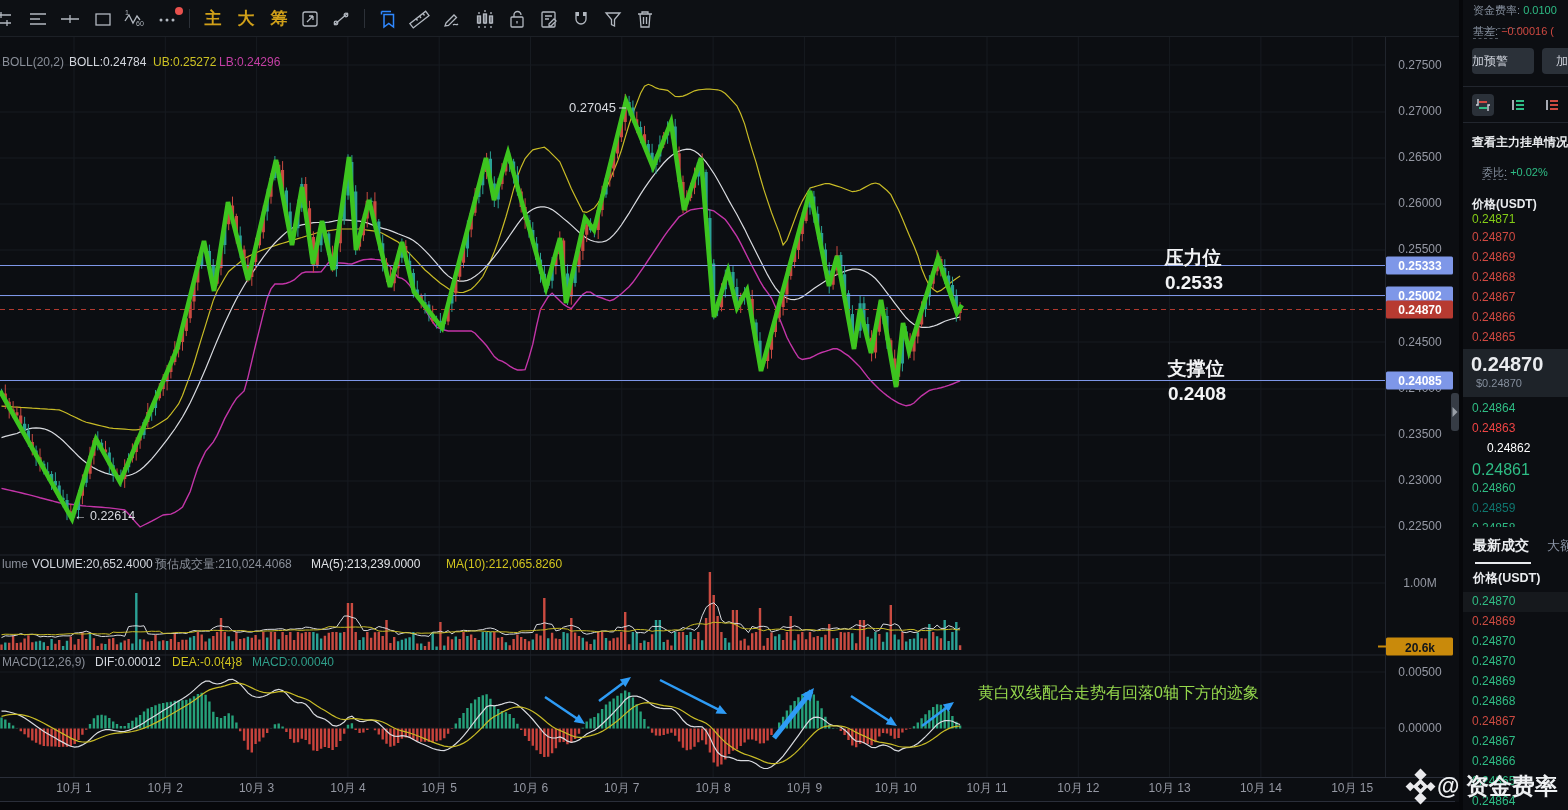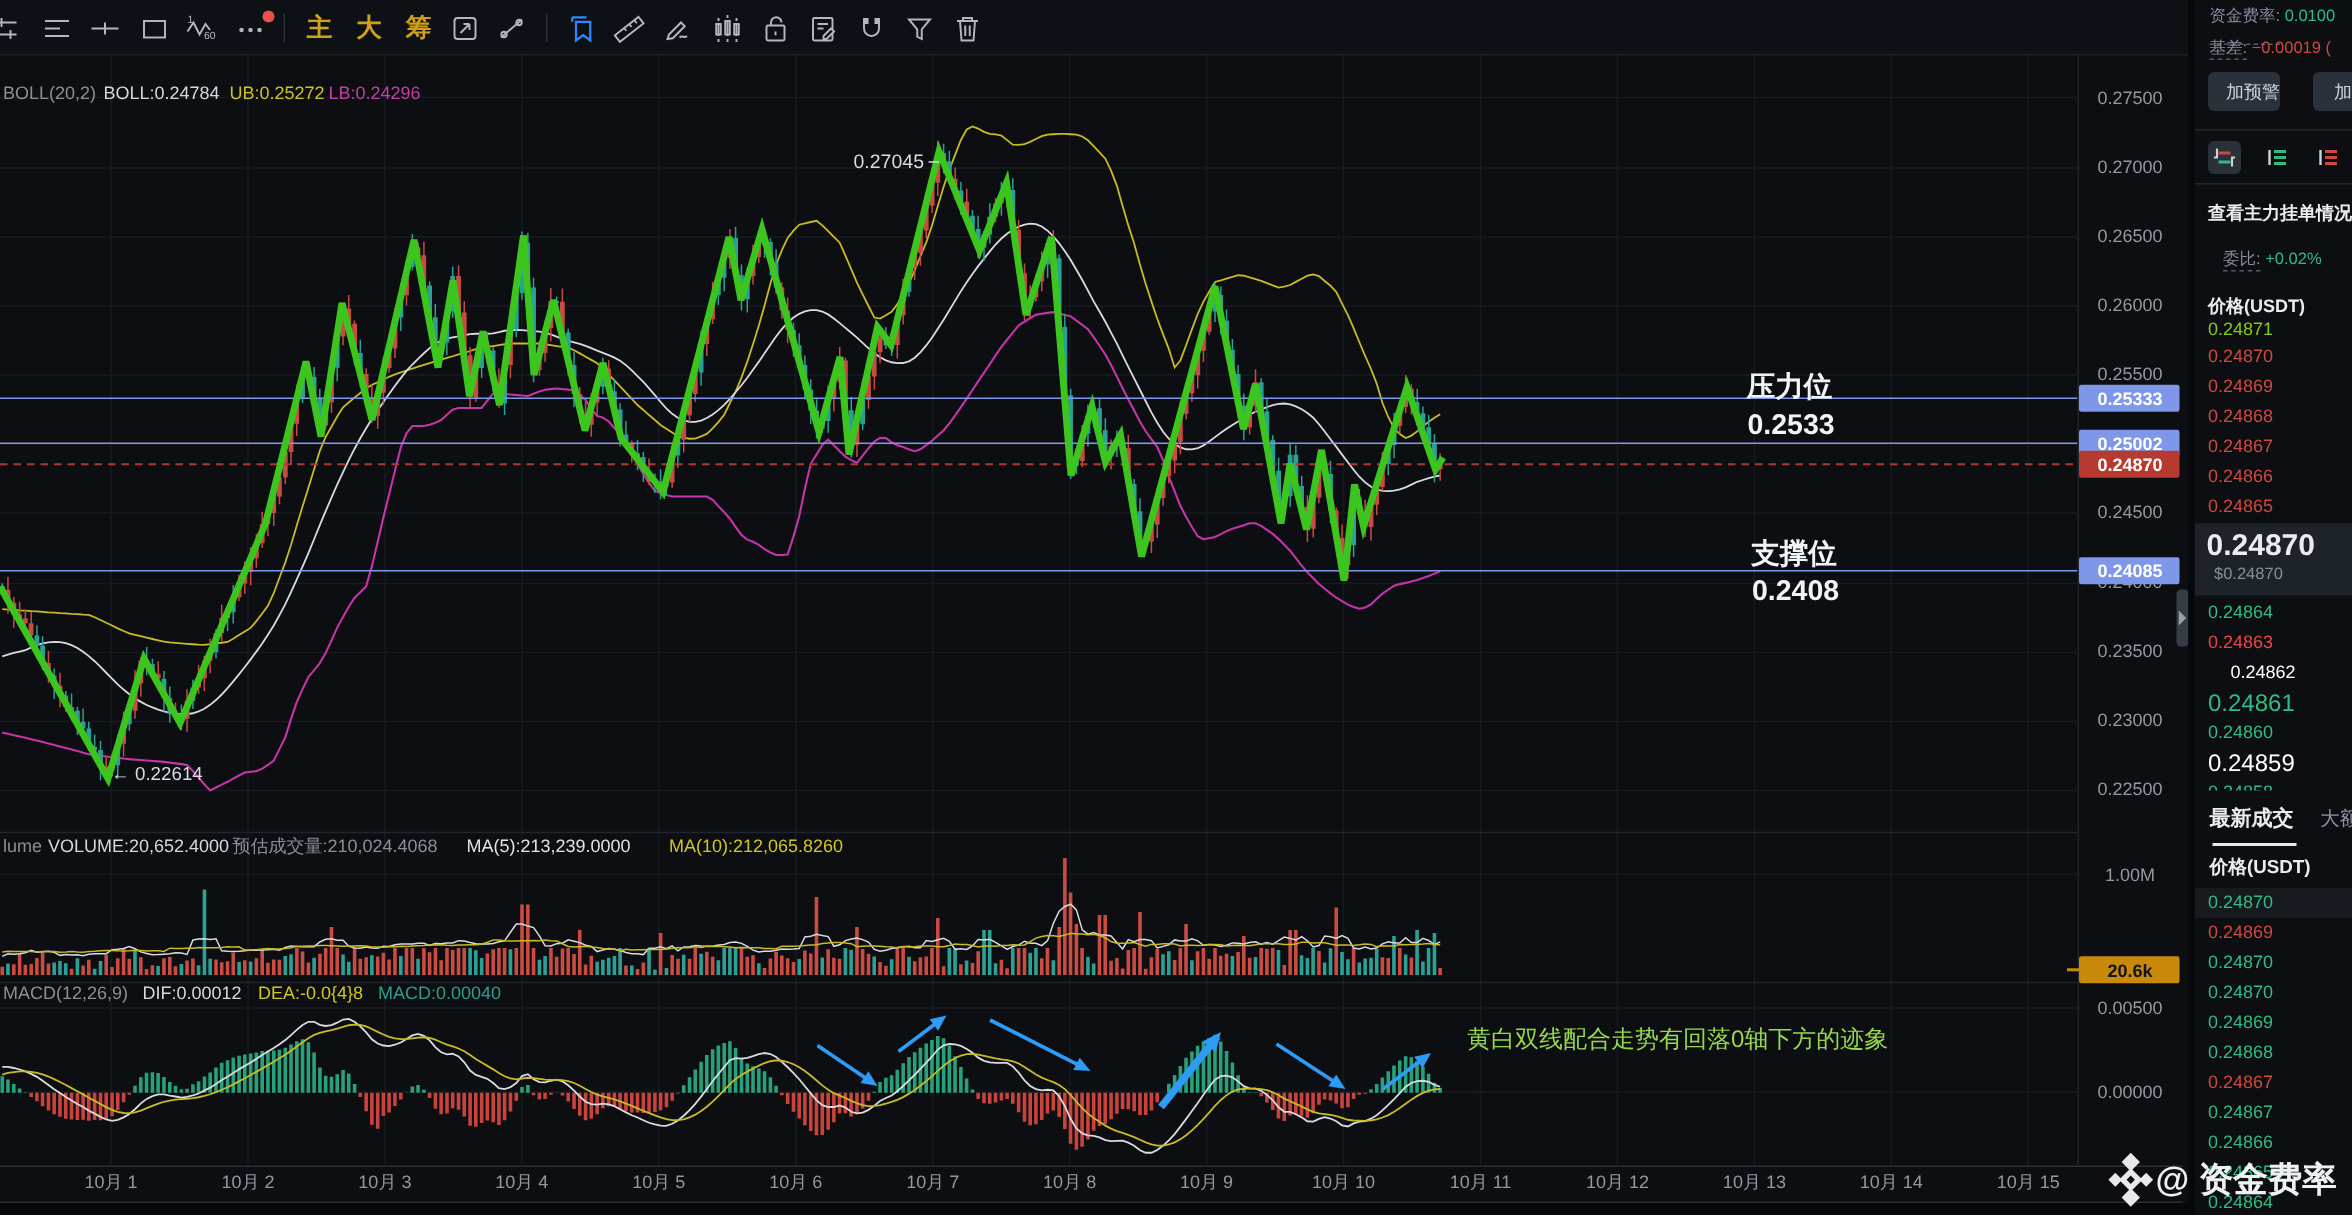"−0.00019 (" span { text: 0.00019 -> 0.00016 }
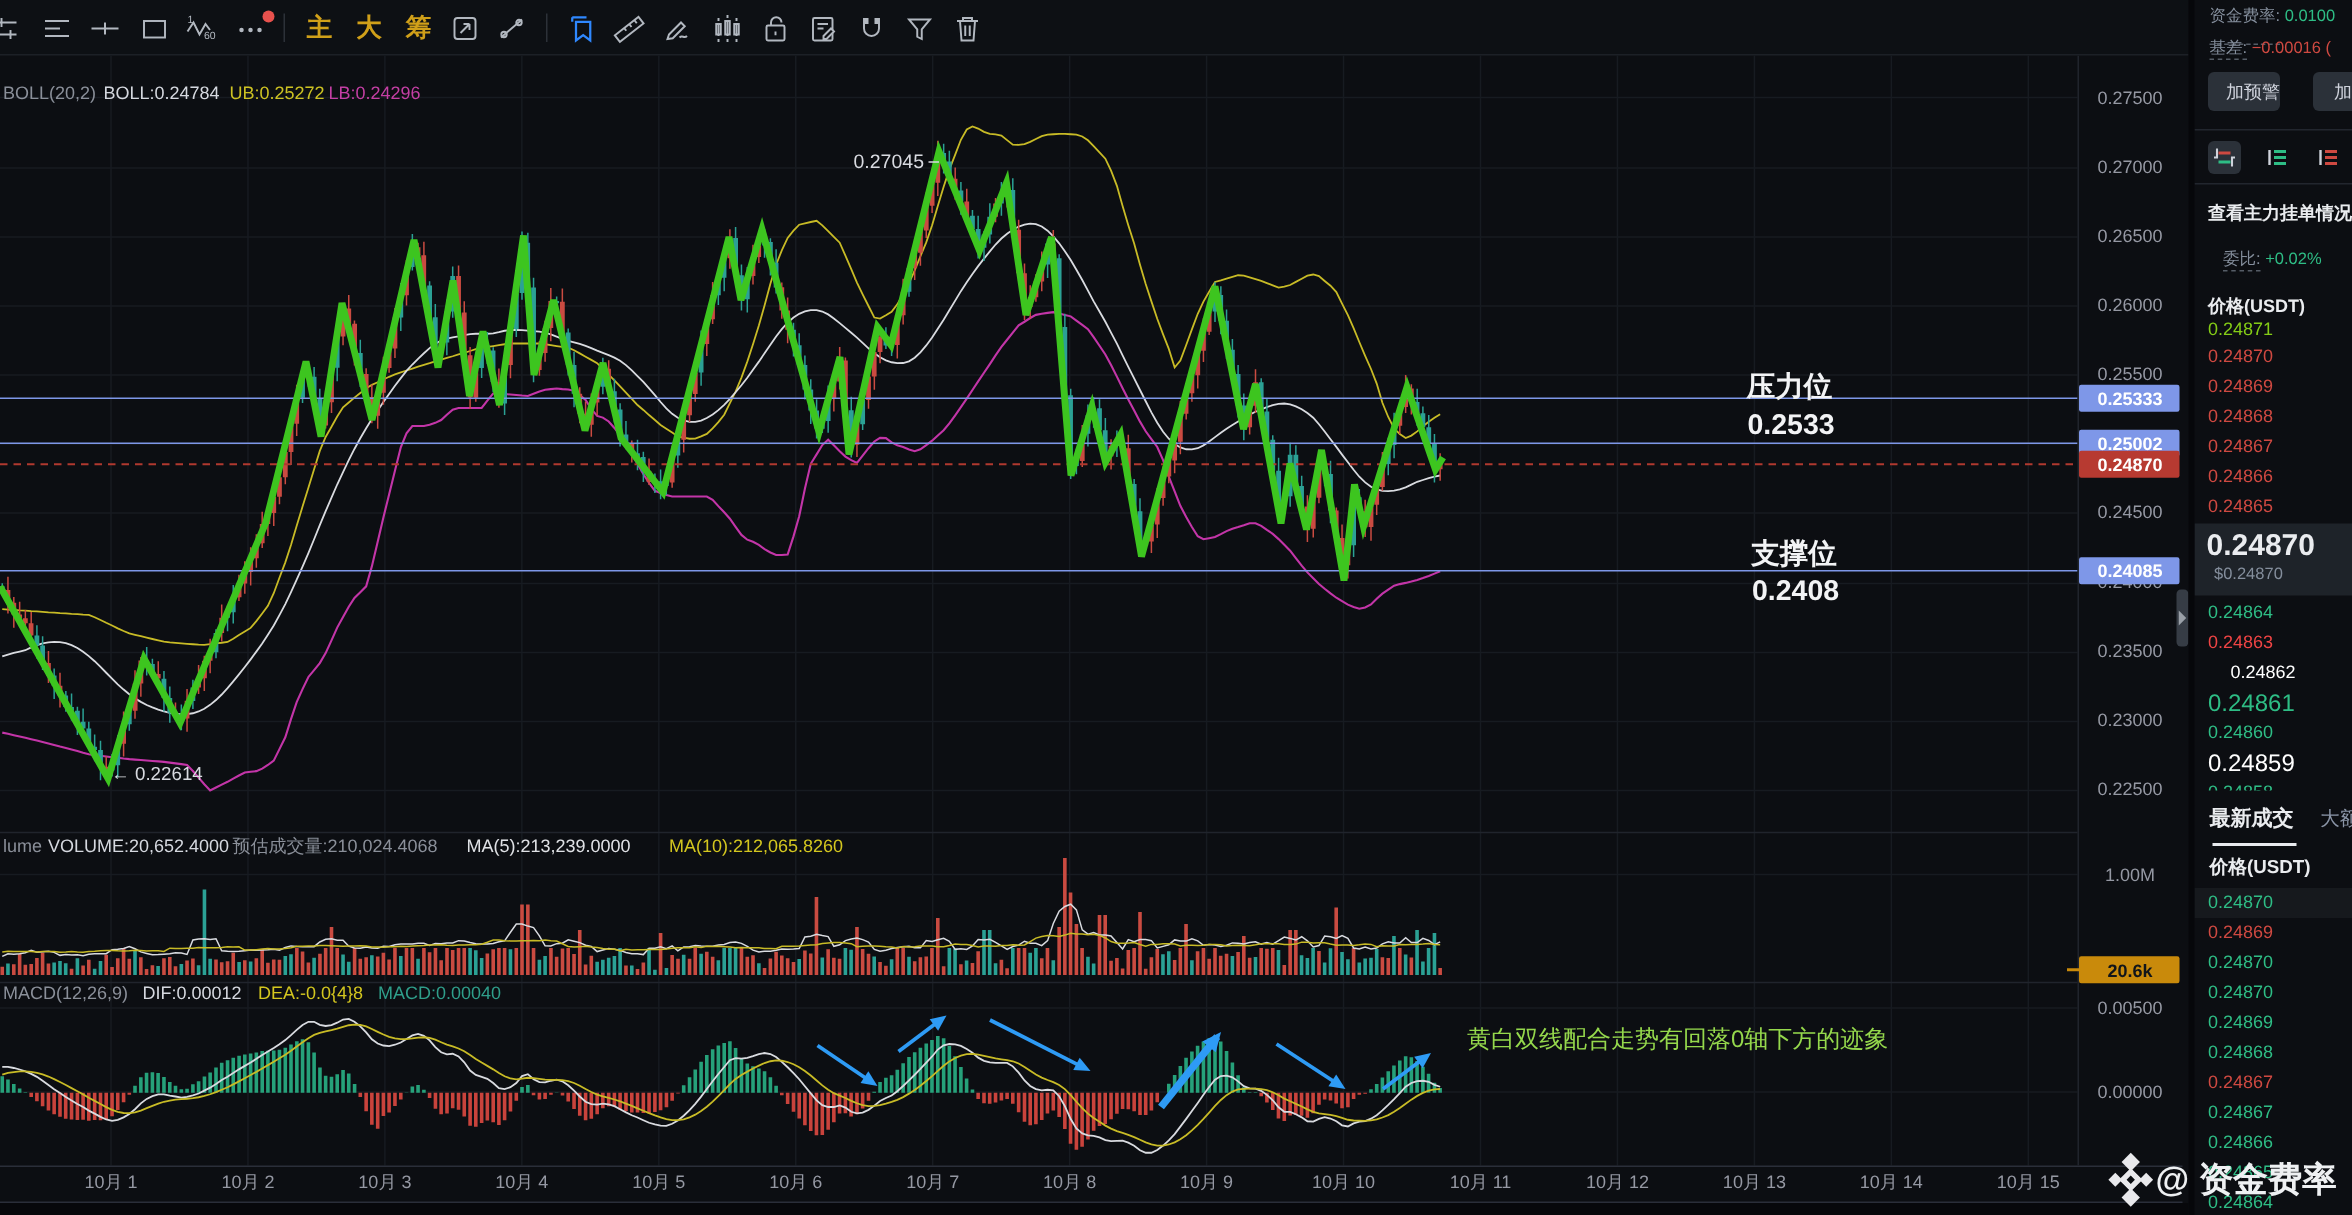"加预警" div { text-align: right -> left; width: 48px -> 62px }
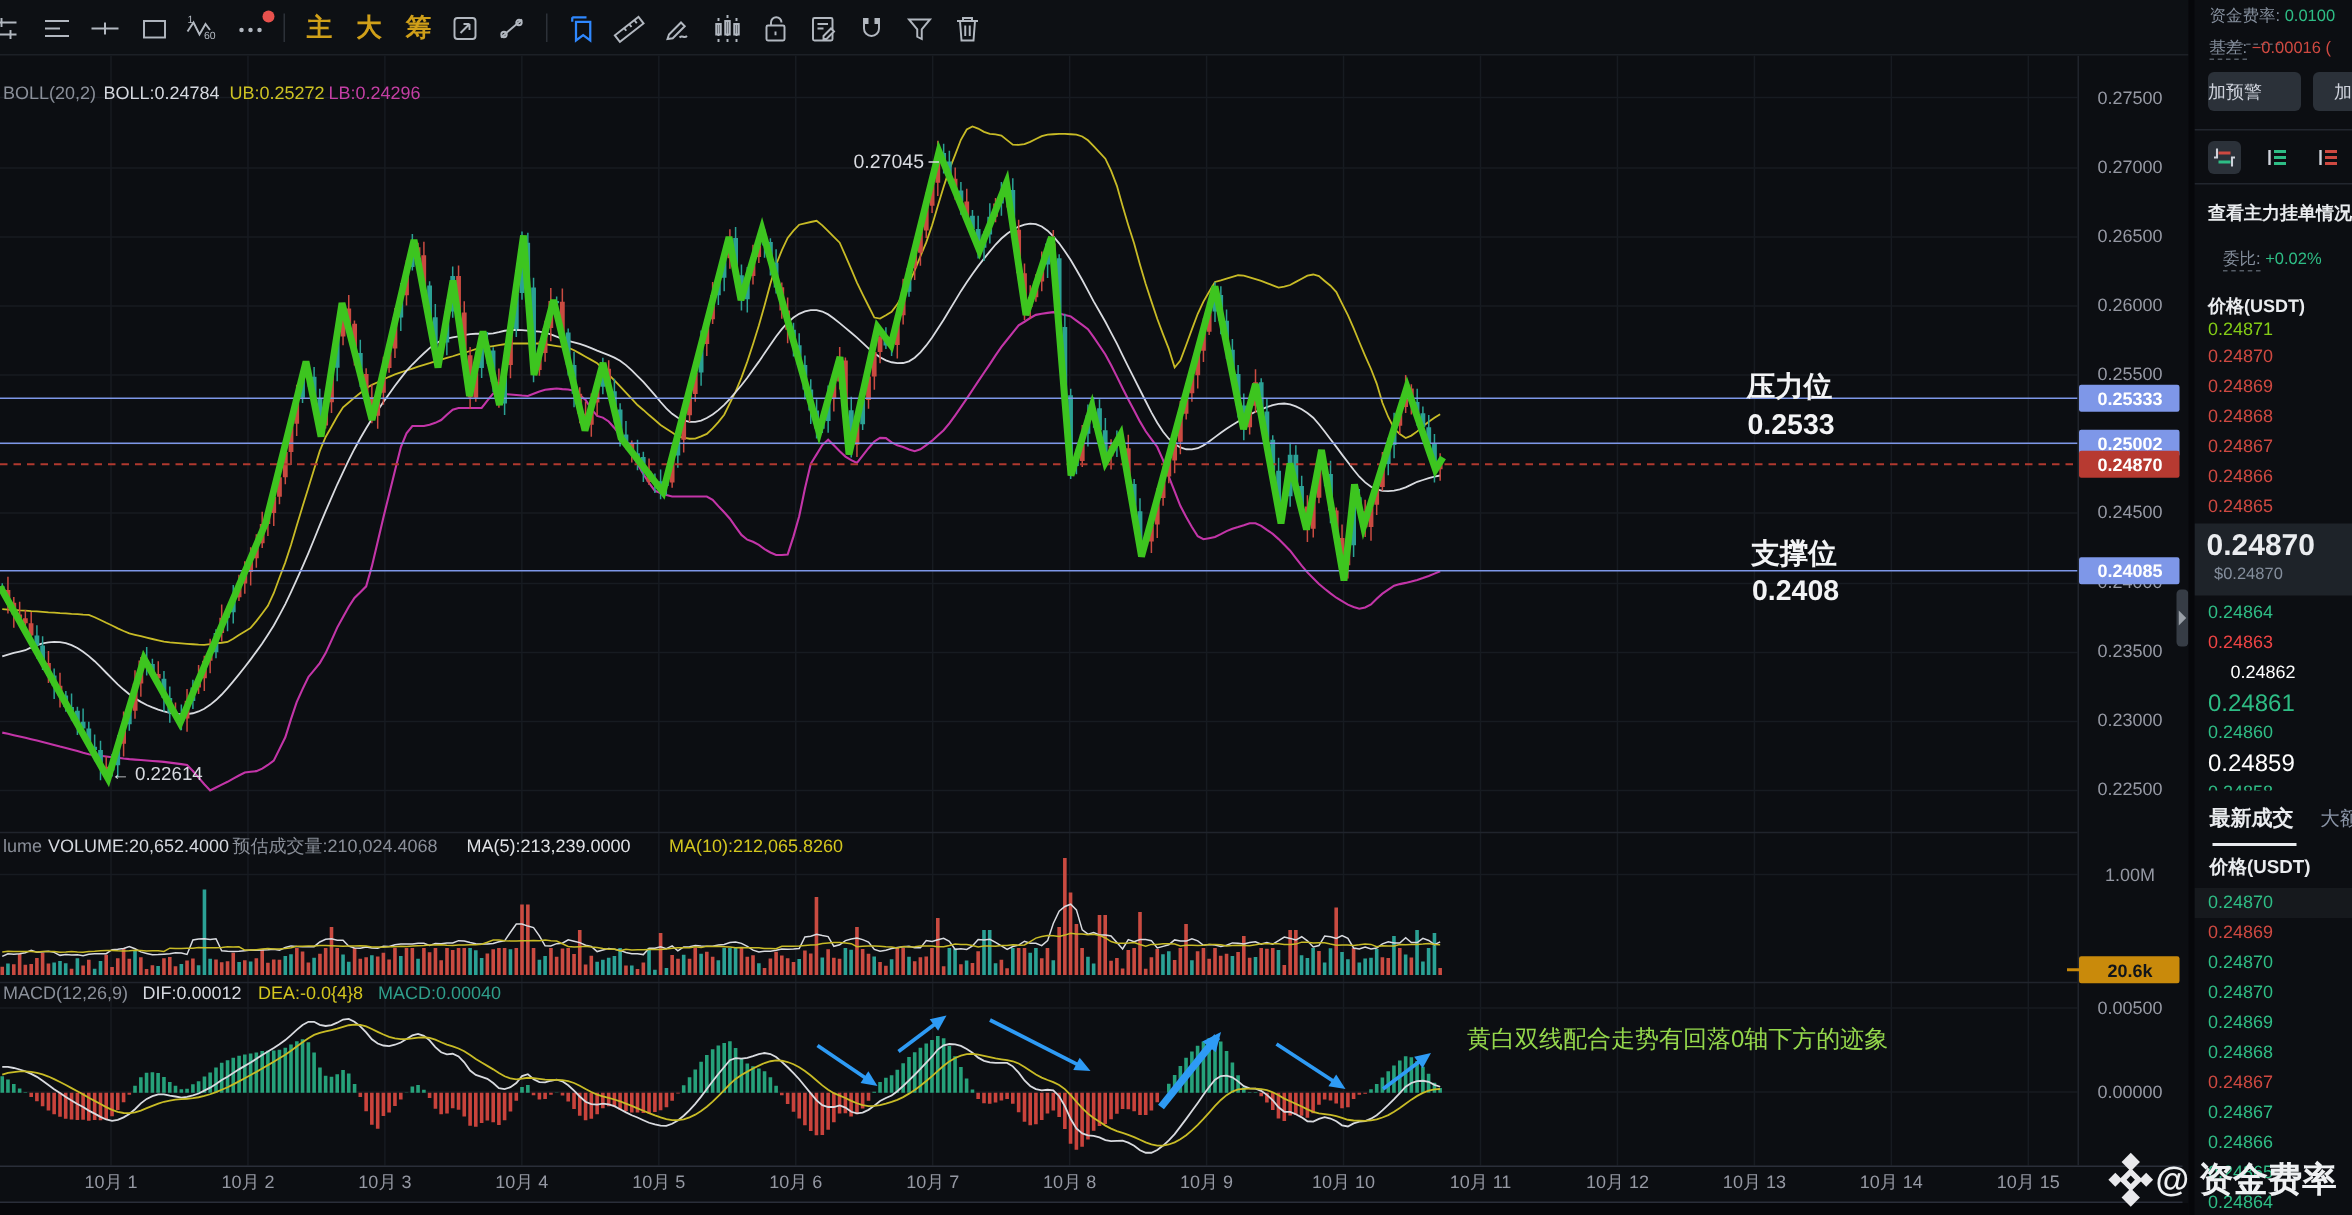"0.24859" div { color: #ffffff -> #0f766e; font-size: 16px -> 12px }
